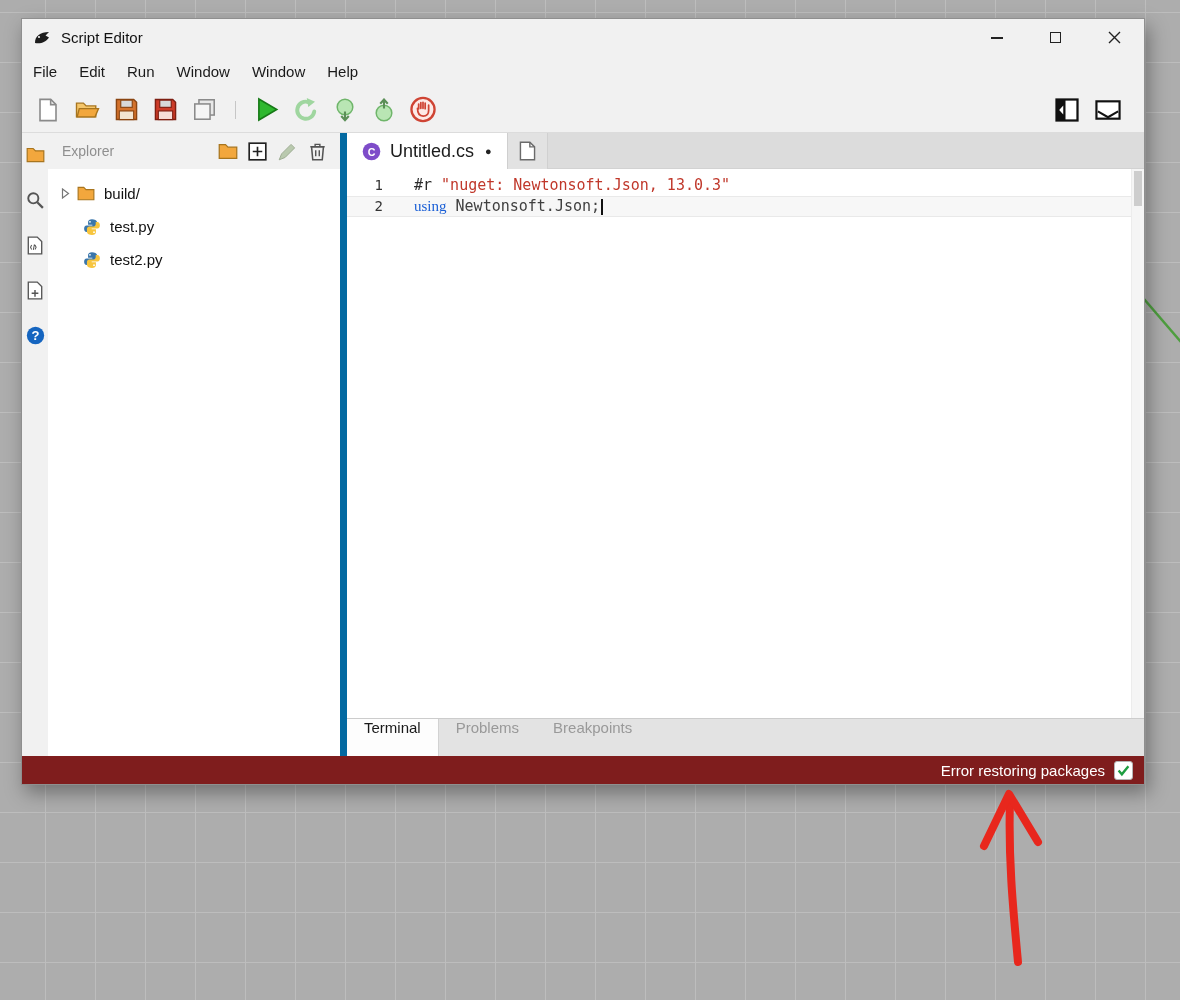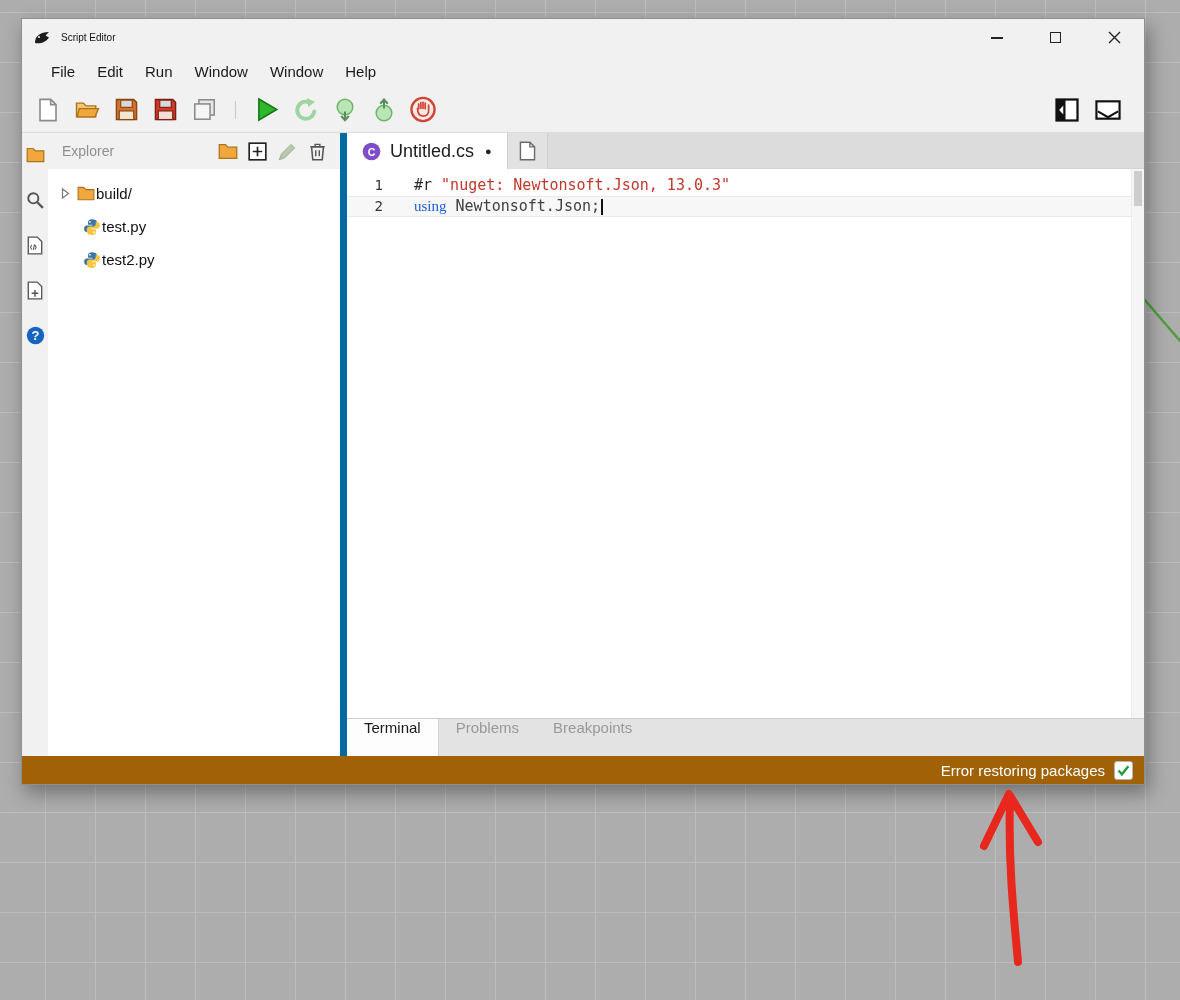"Script Editor" .title-text { font-size: 10px -> 15px }
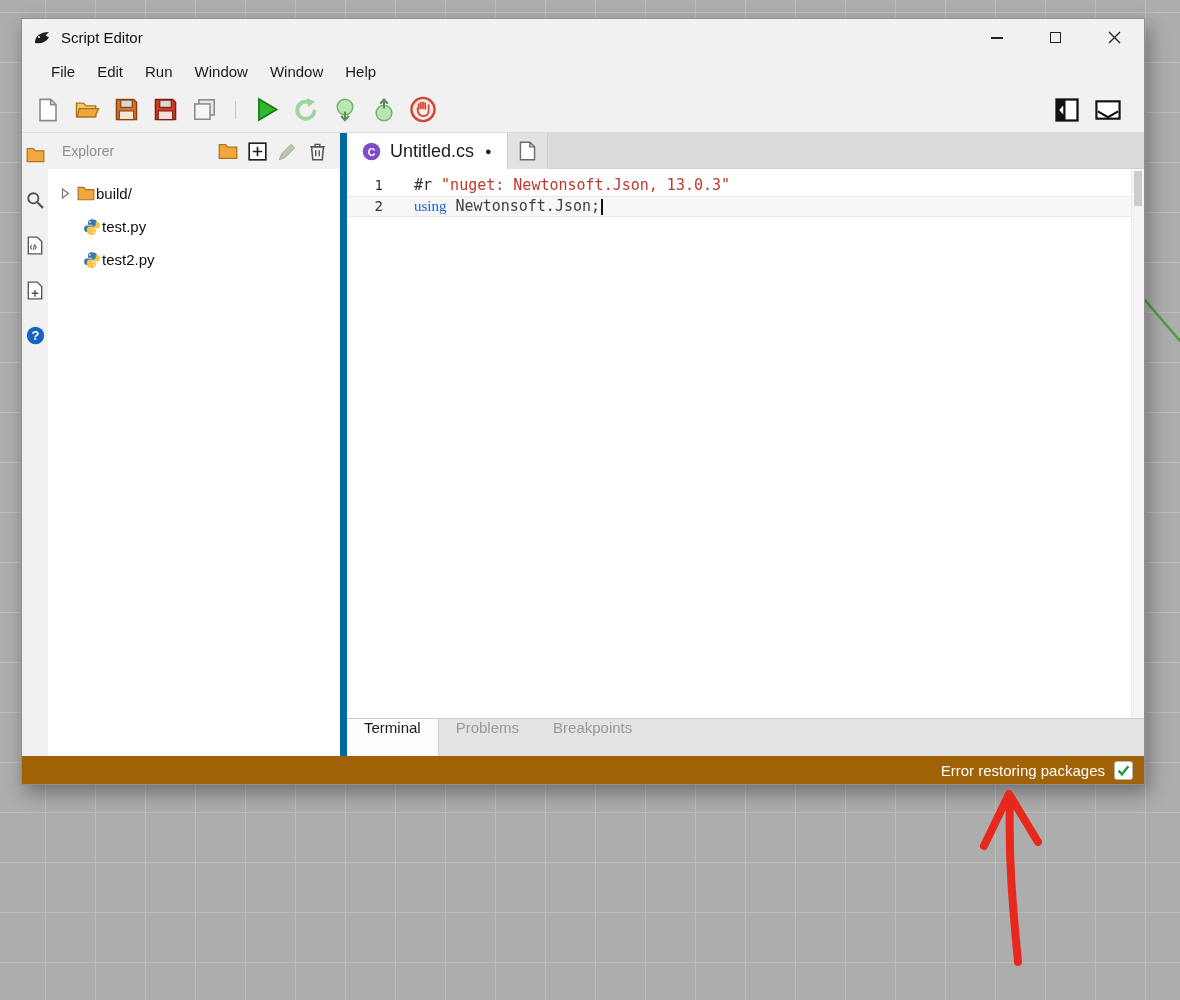"File" .menubar { padding-left: 18px -> 0 }
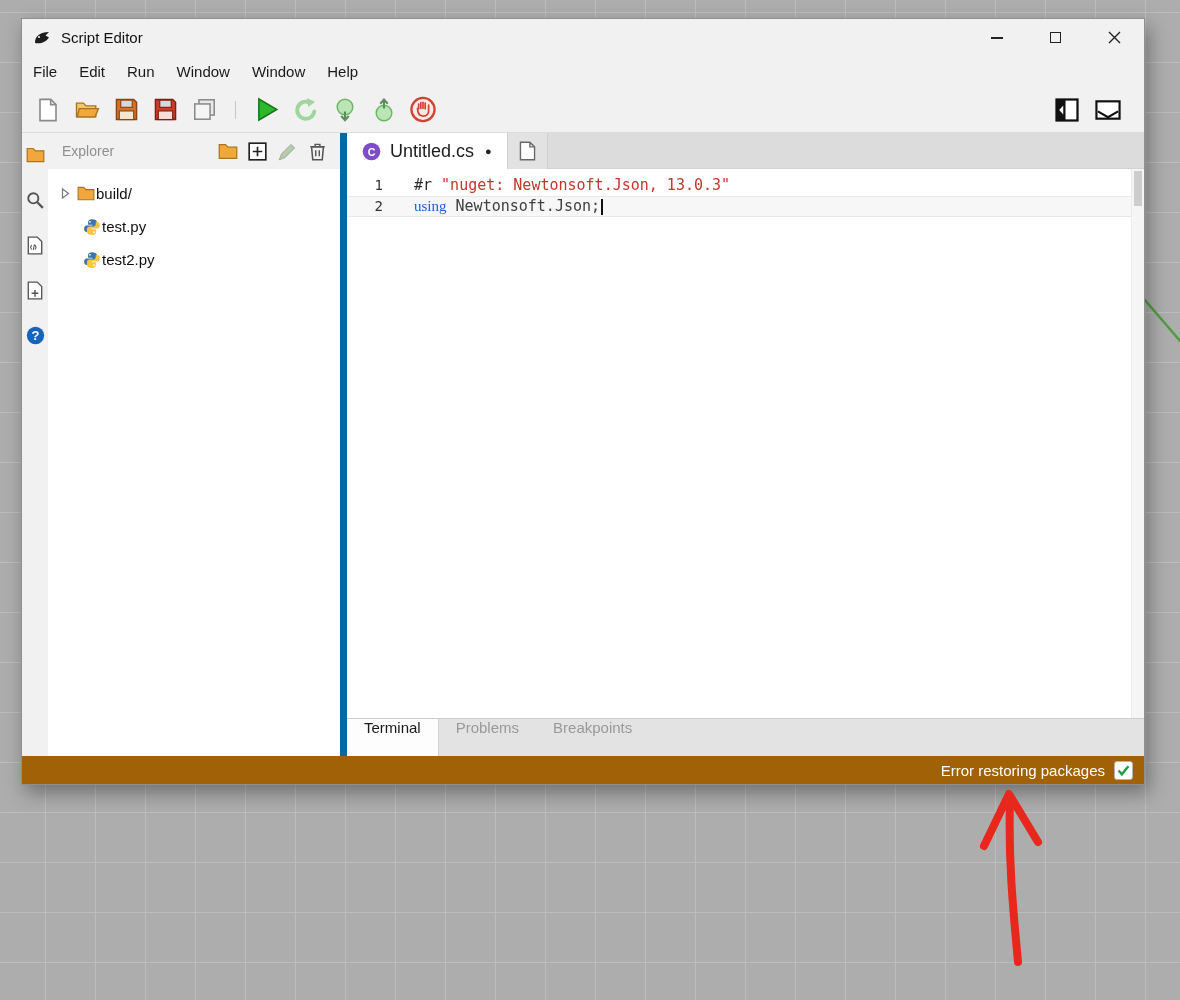"build/" .tree-label { margin-left: 1px -> 9px }
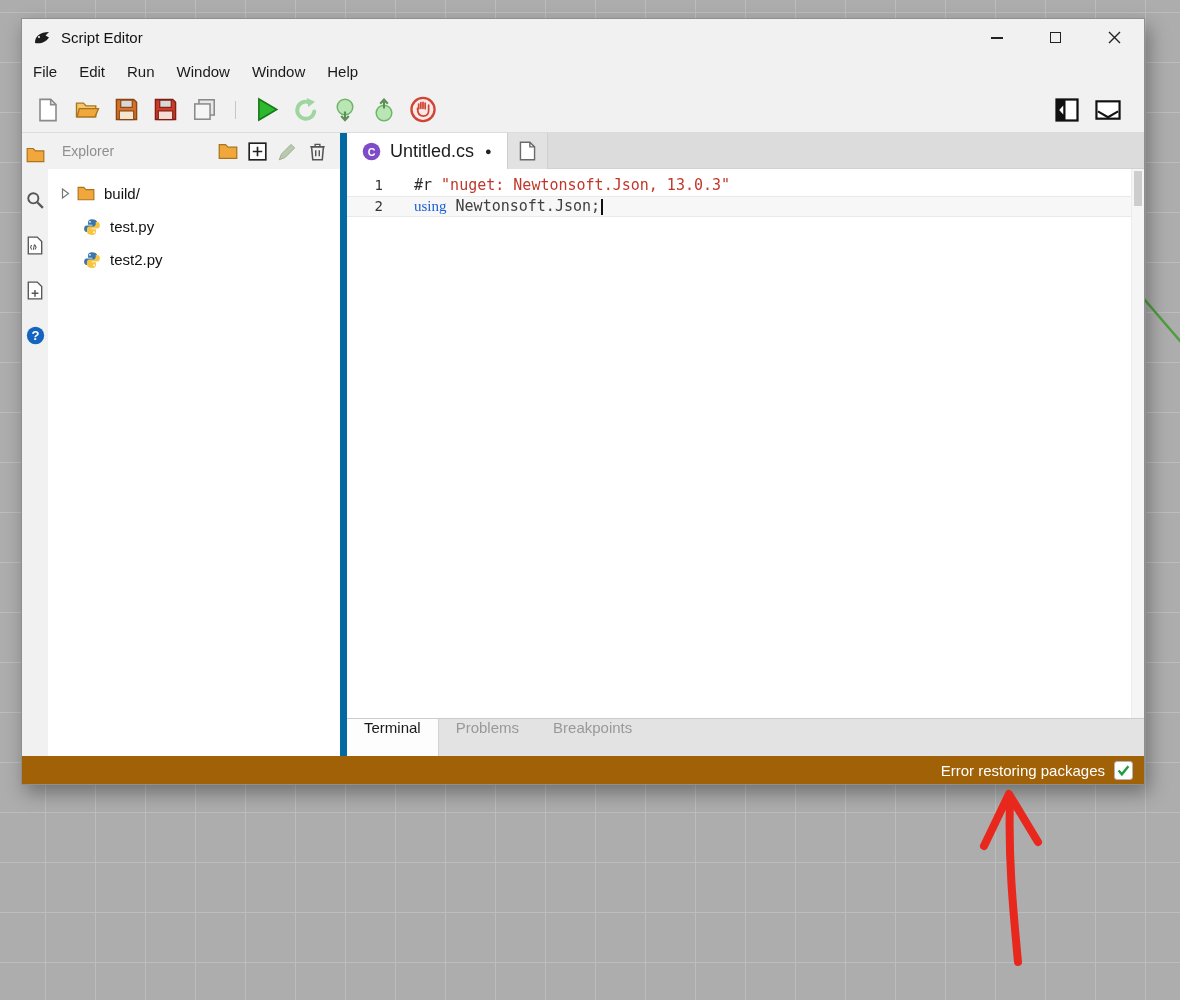"Error restoring packages" div.error-bar { background: #a16207 -> #7f1d1d }
